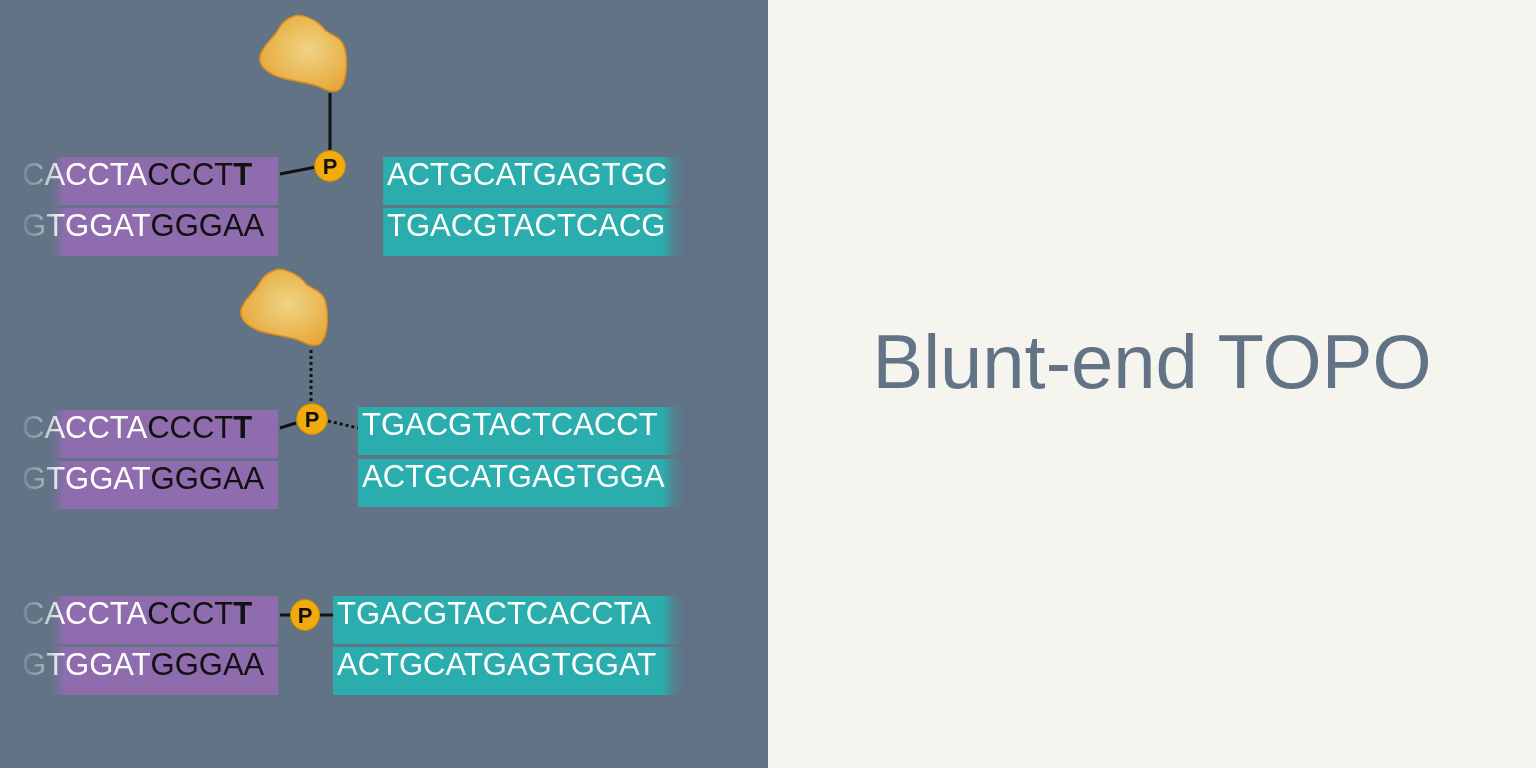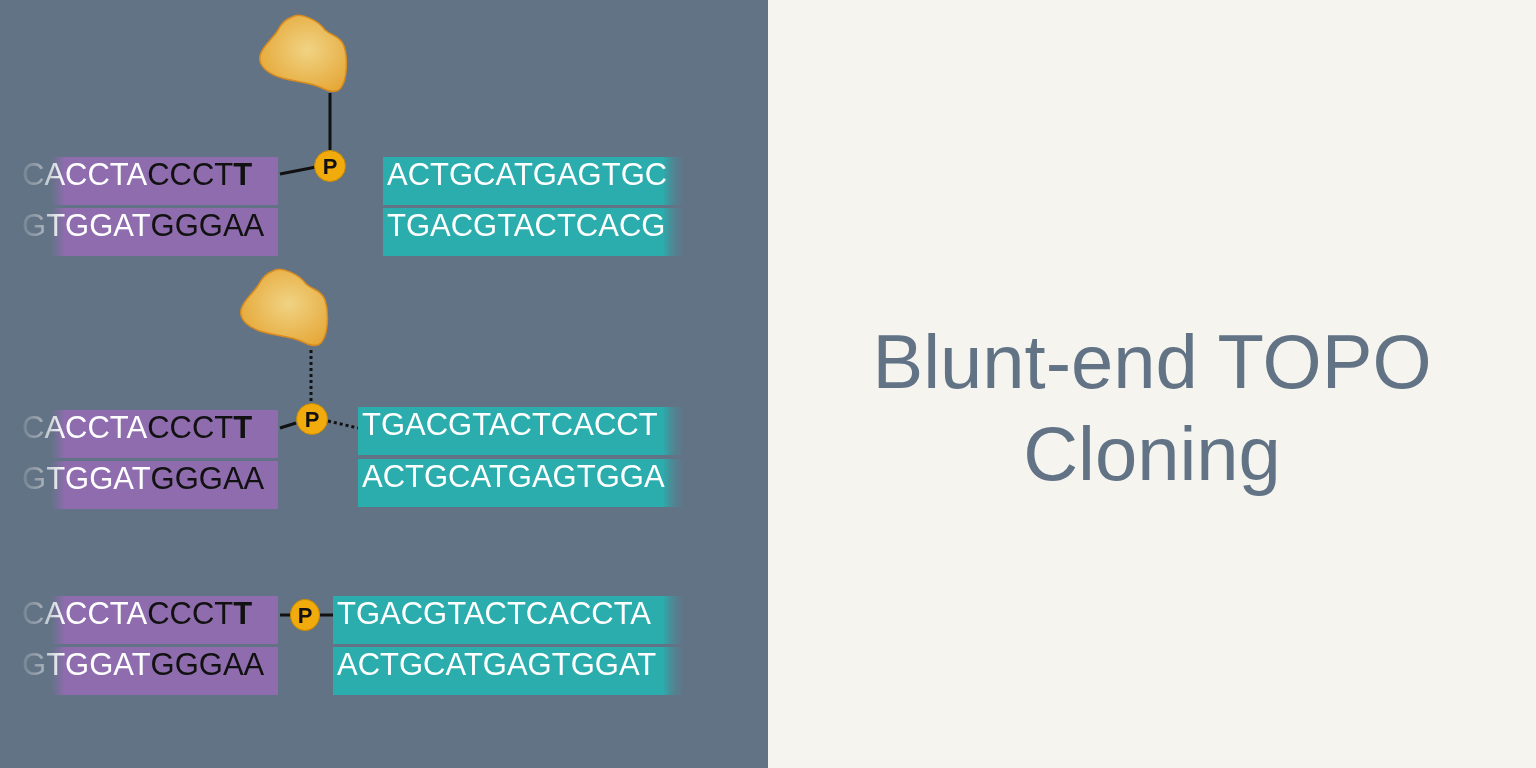"Cloning" div { html: <div>Cloning</div> -> none }
